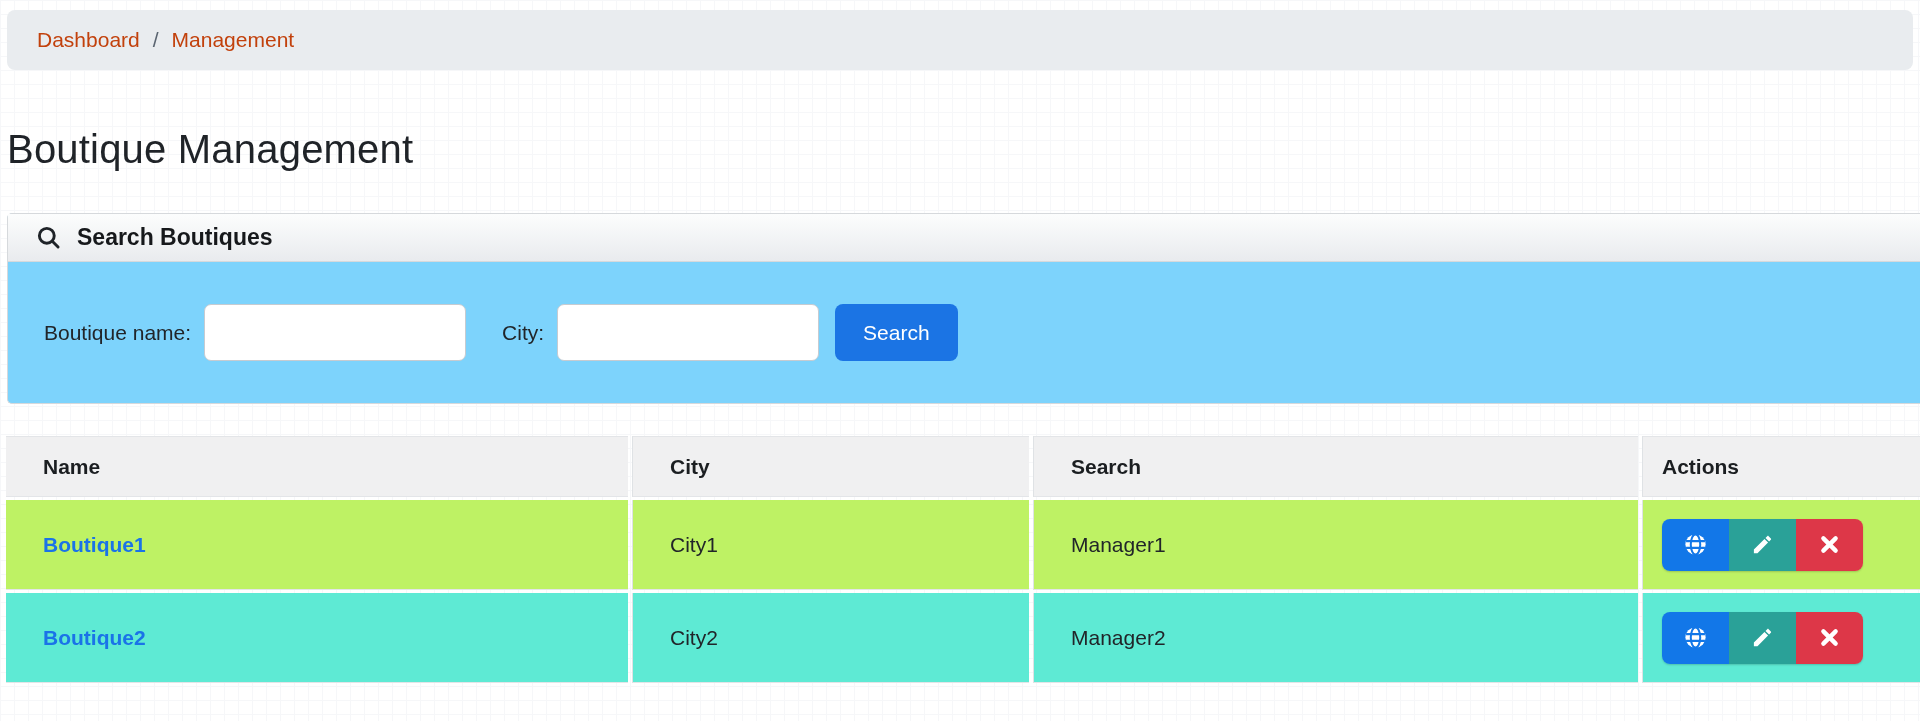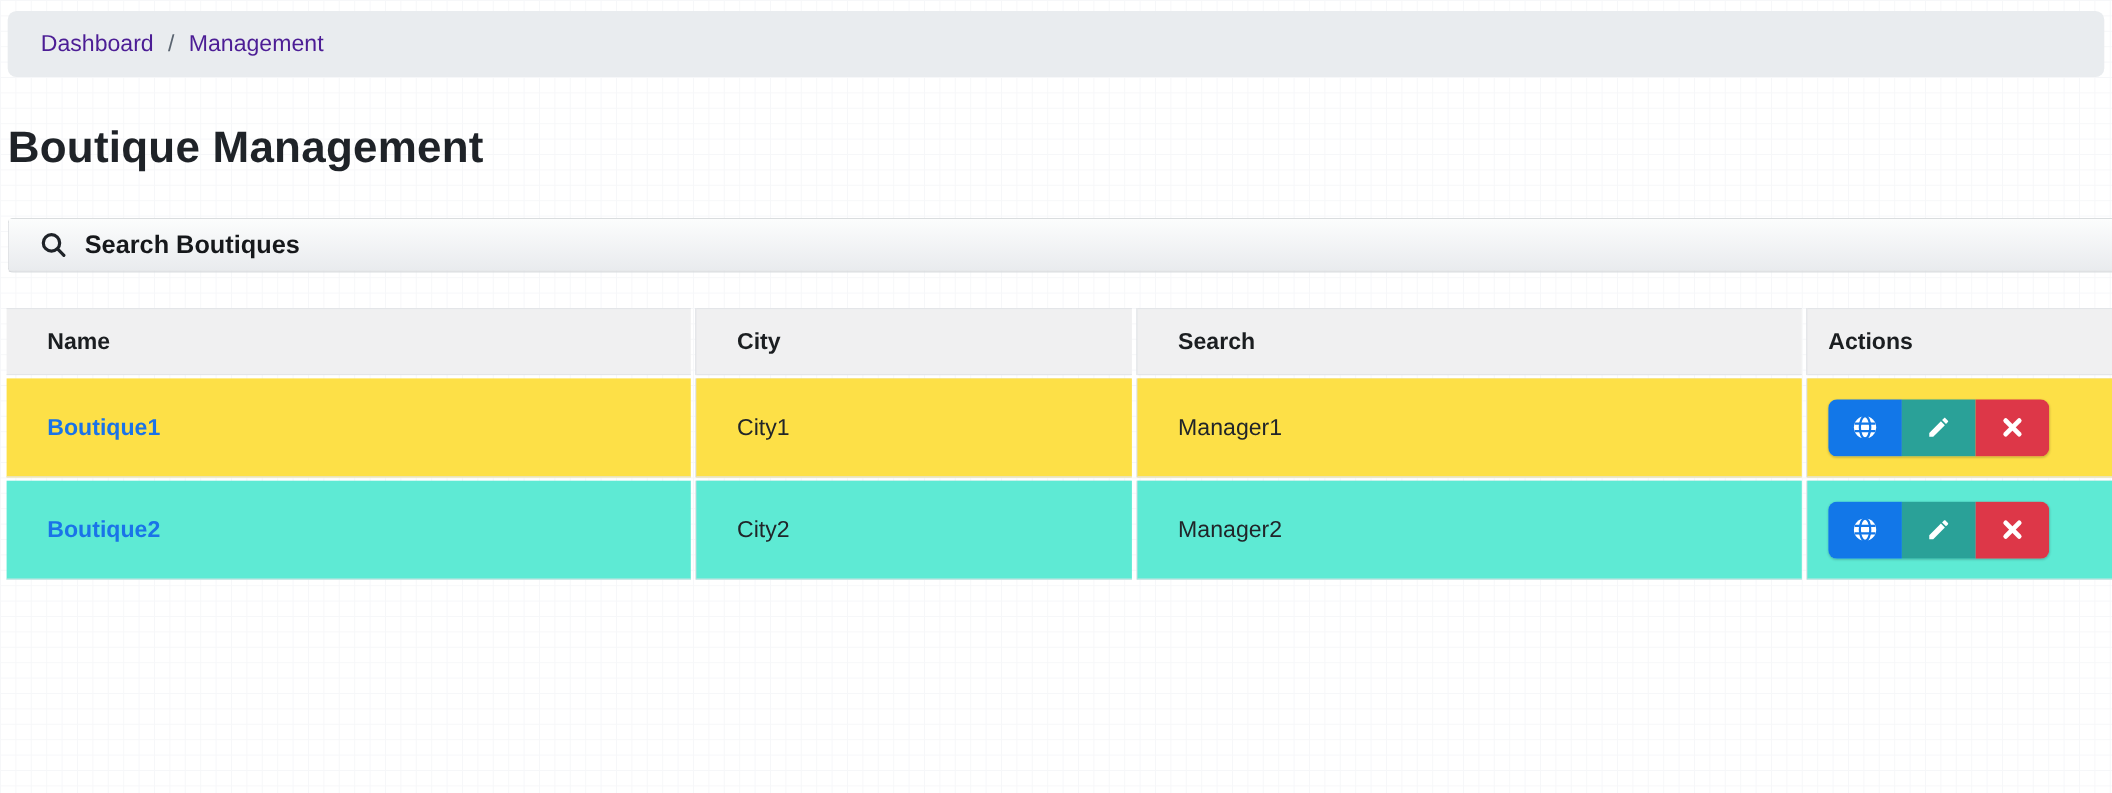"Dashboard" .breadcrumb-bar a { color: #4c1d95 -> #c2410c }
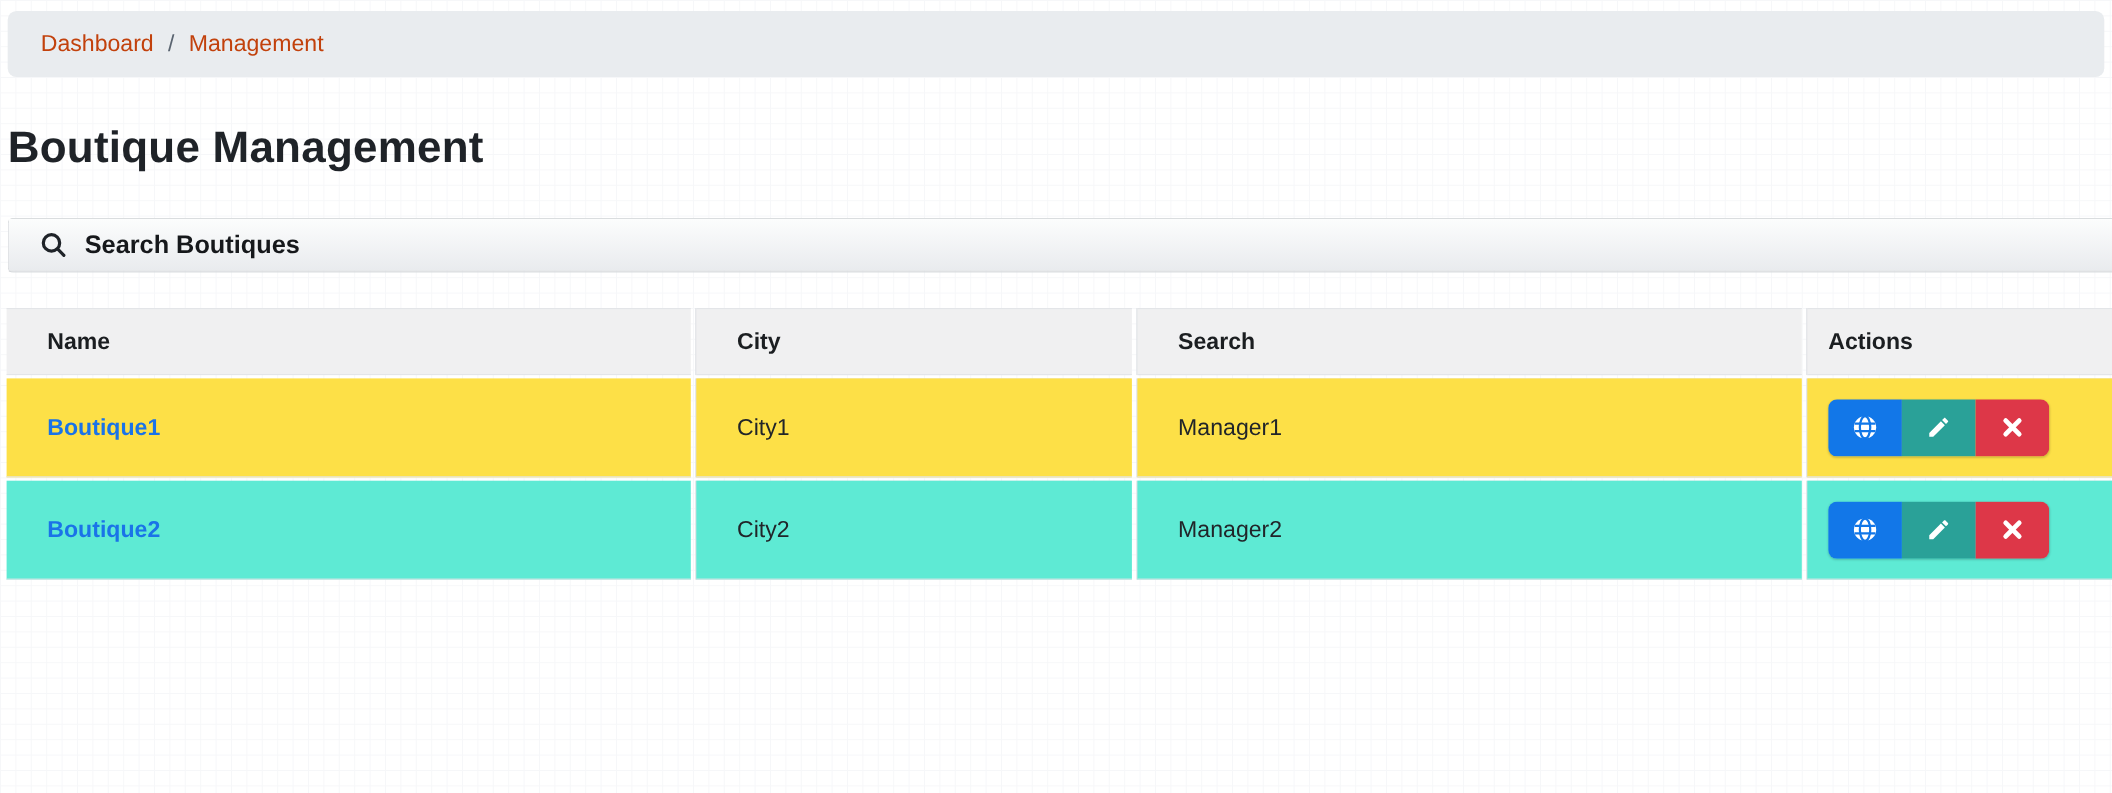"Boutique Management" .page-title { font-weight: 700 -> 400; margin: 42px 0 0 7px -> 57px 0 0 7px }
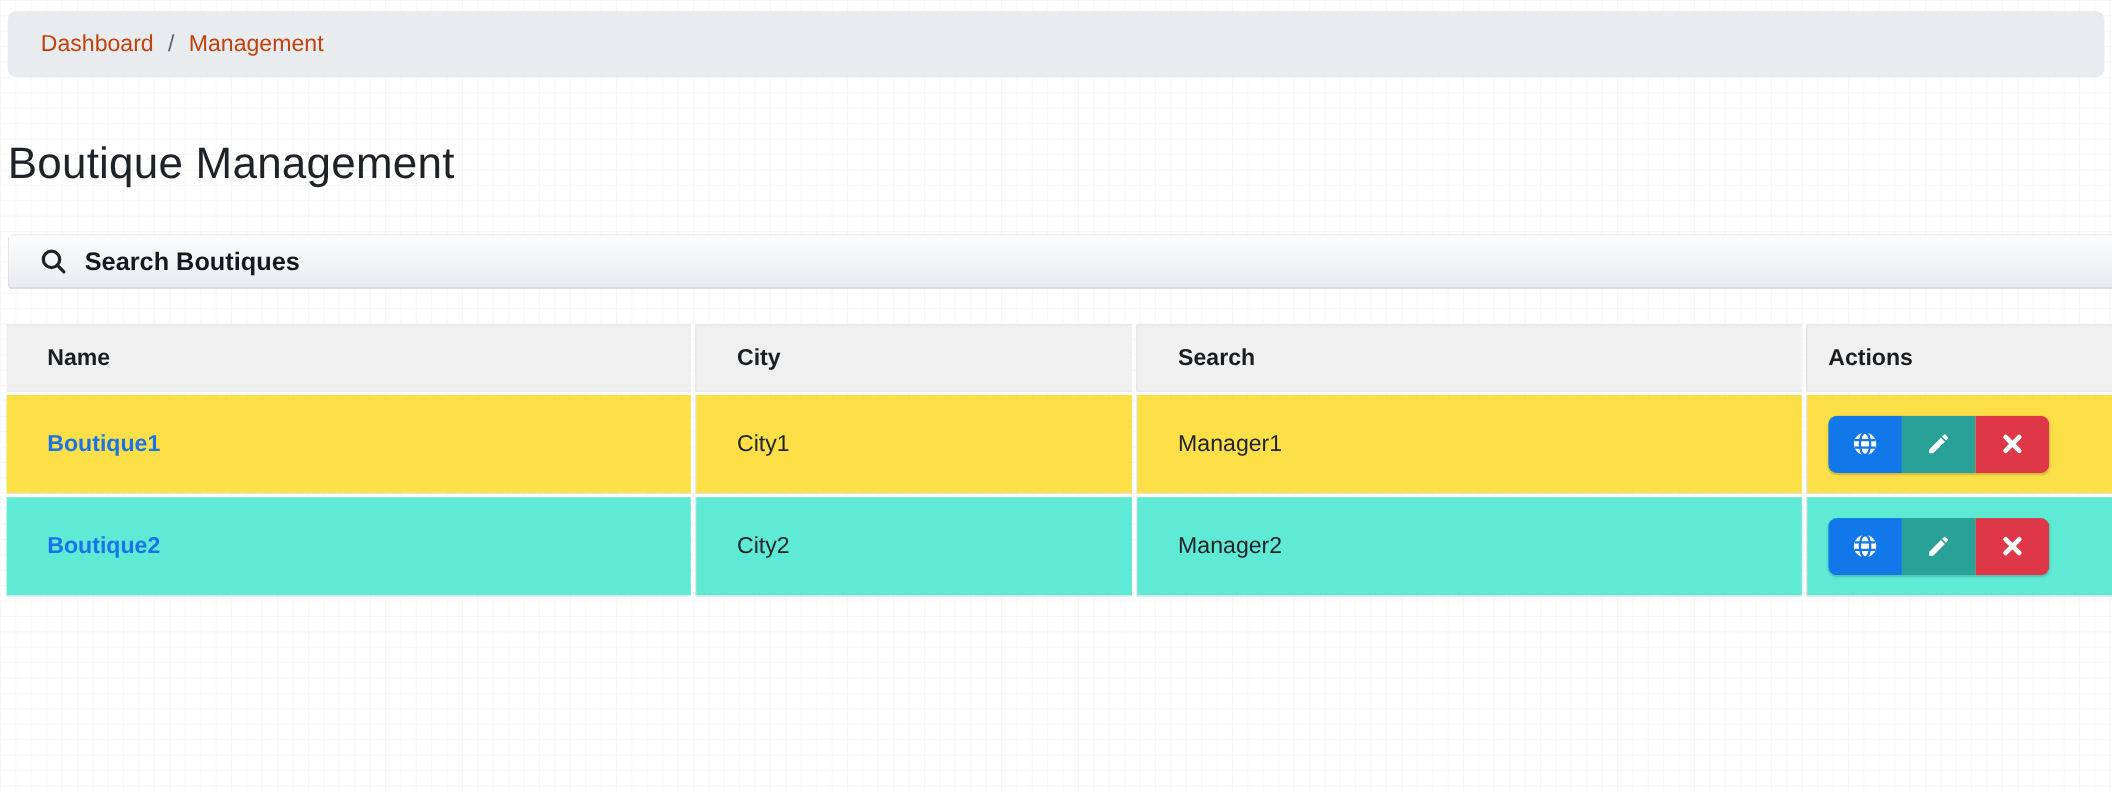"Boutique name:" div.panel-body { html: none -> <div> <label>Boutique name:</label> <input> <span></span> <label>City:</label> <input> <span></span> <button>Search</button> </div> }
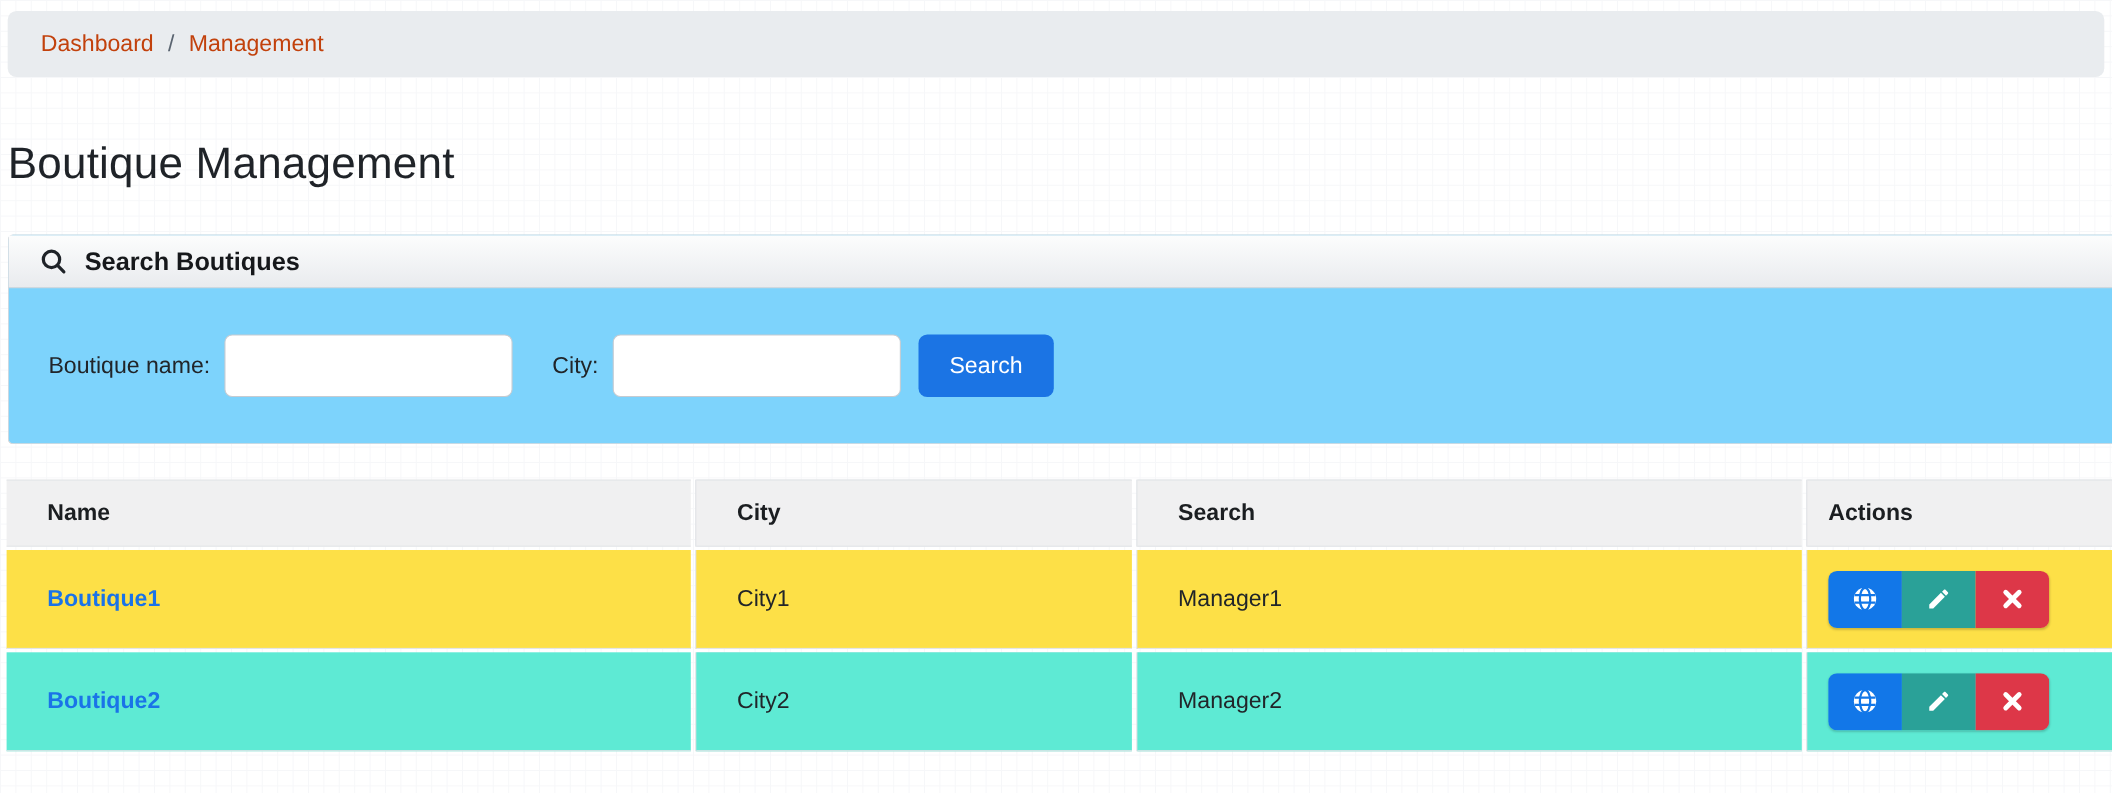"Boutique1" tr.row-odd td { background: #fde047 -> #bef264 }
